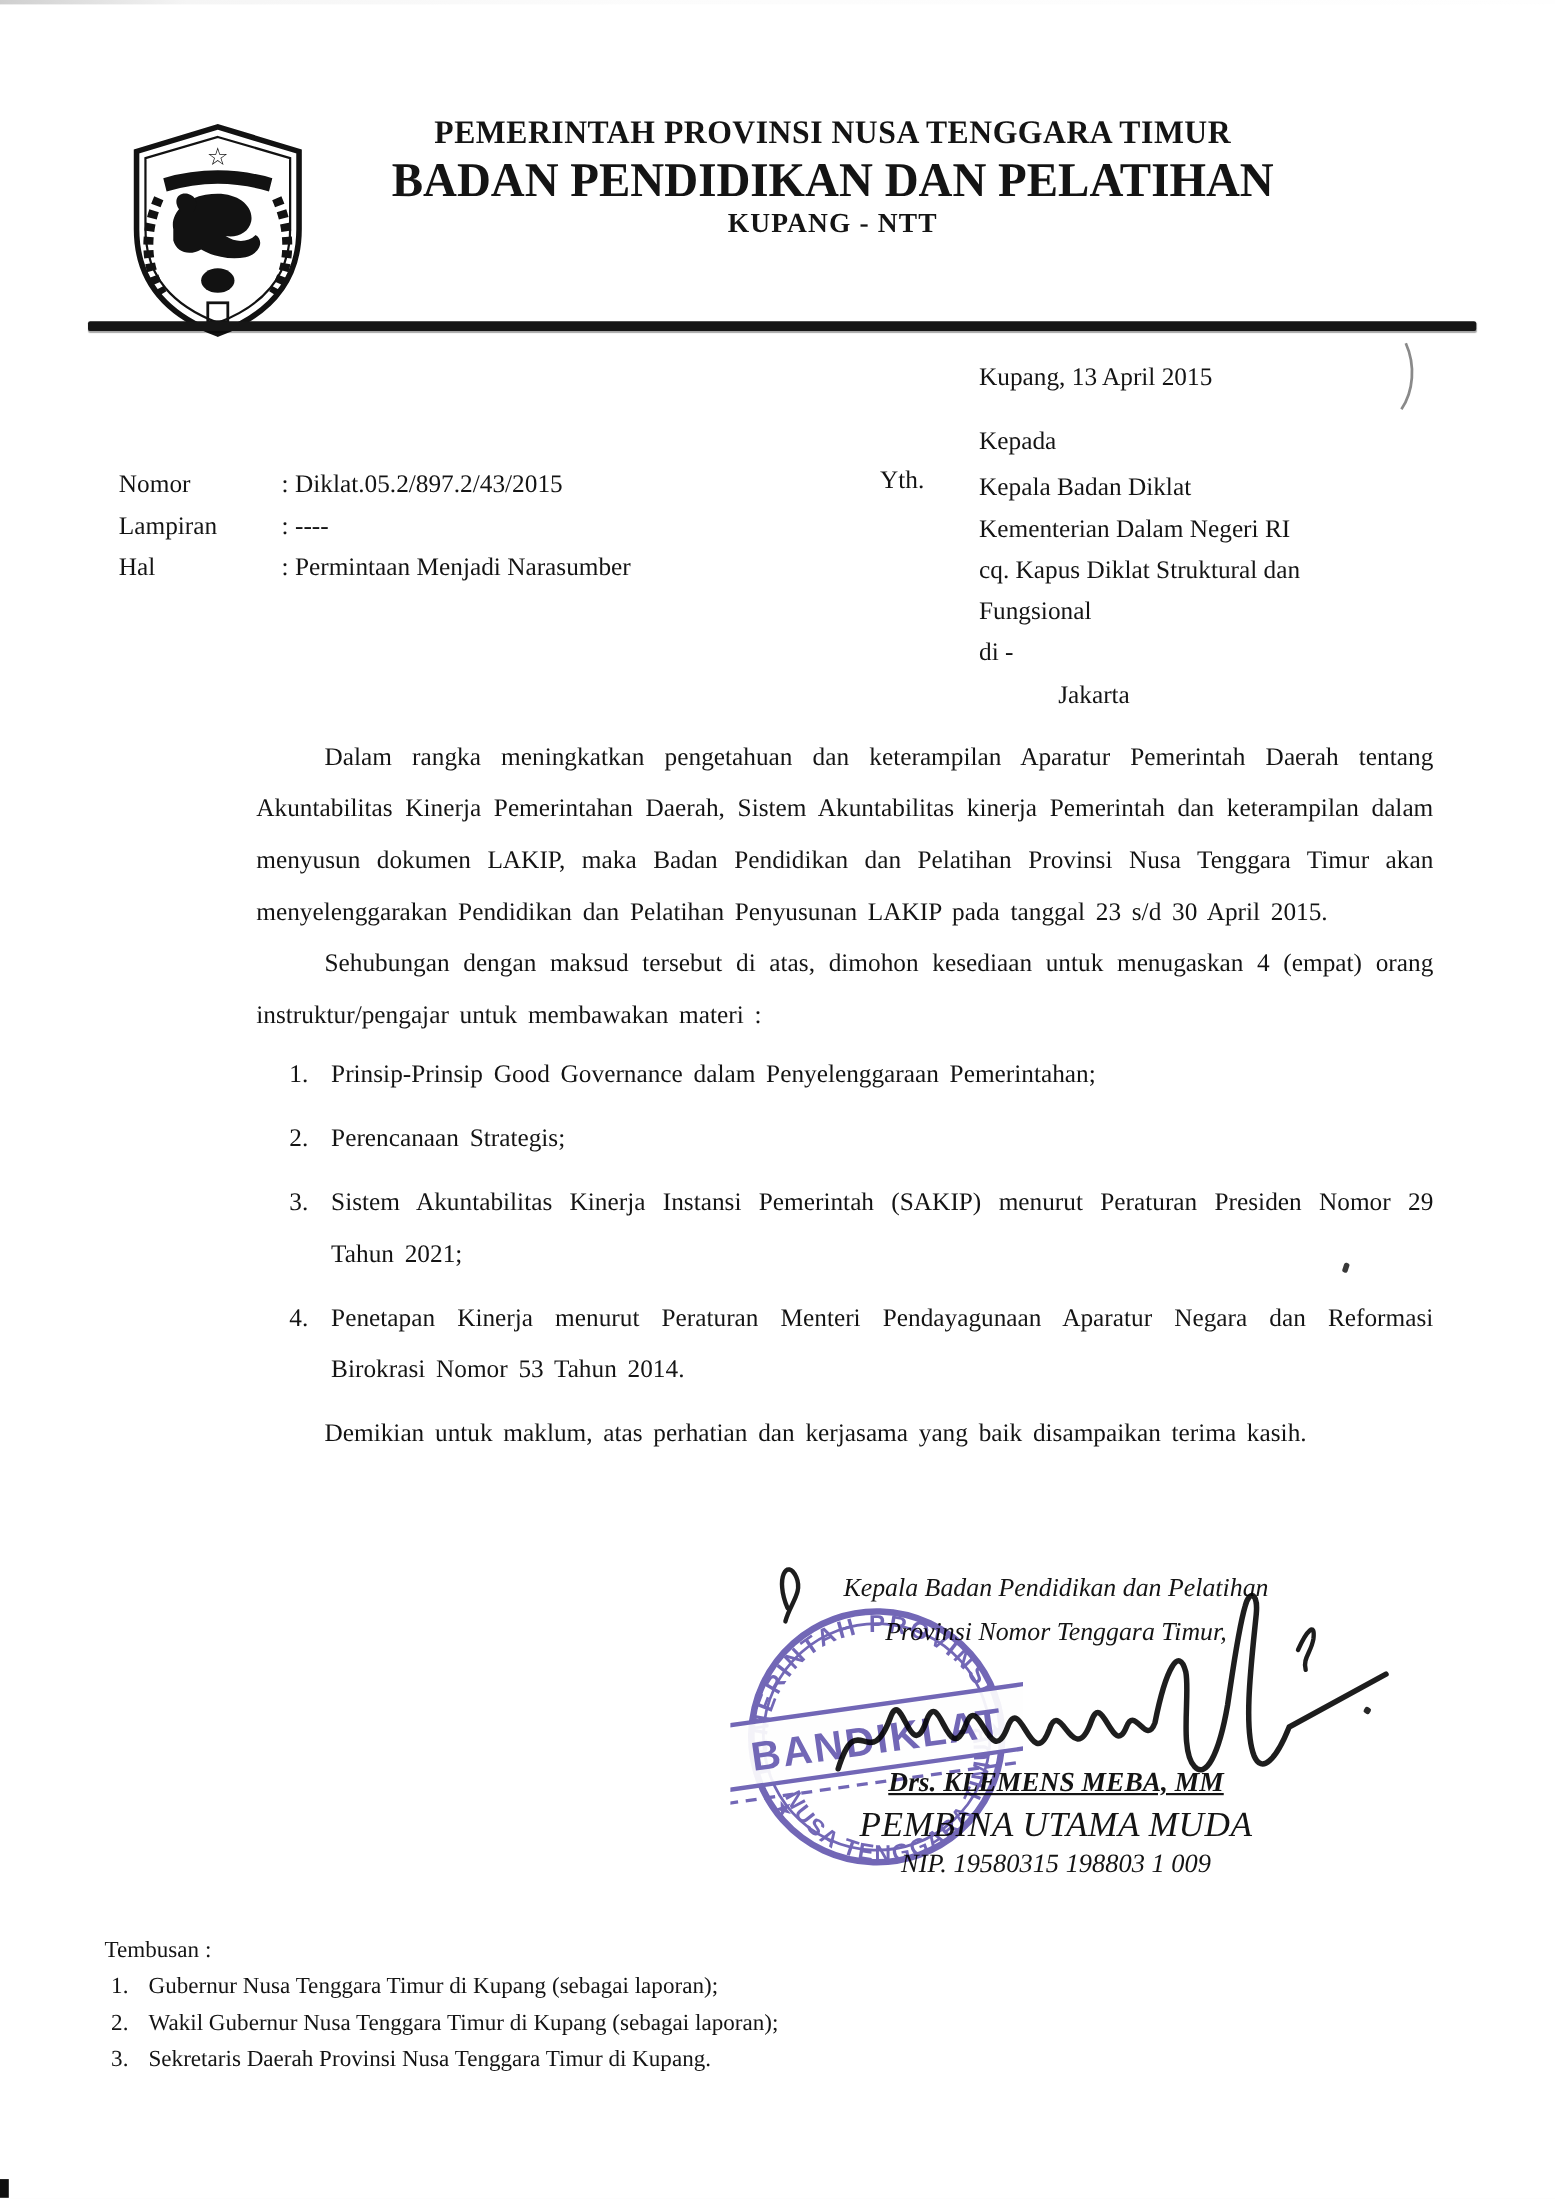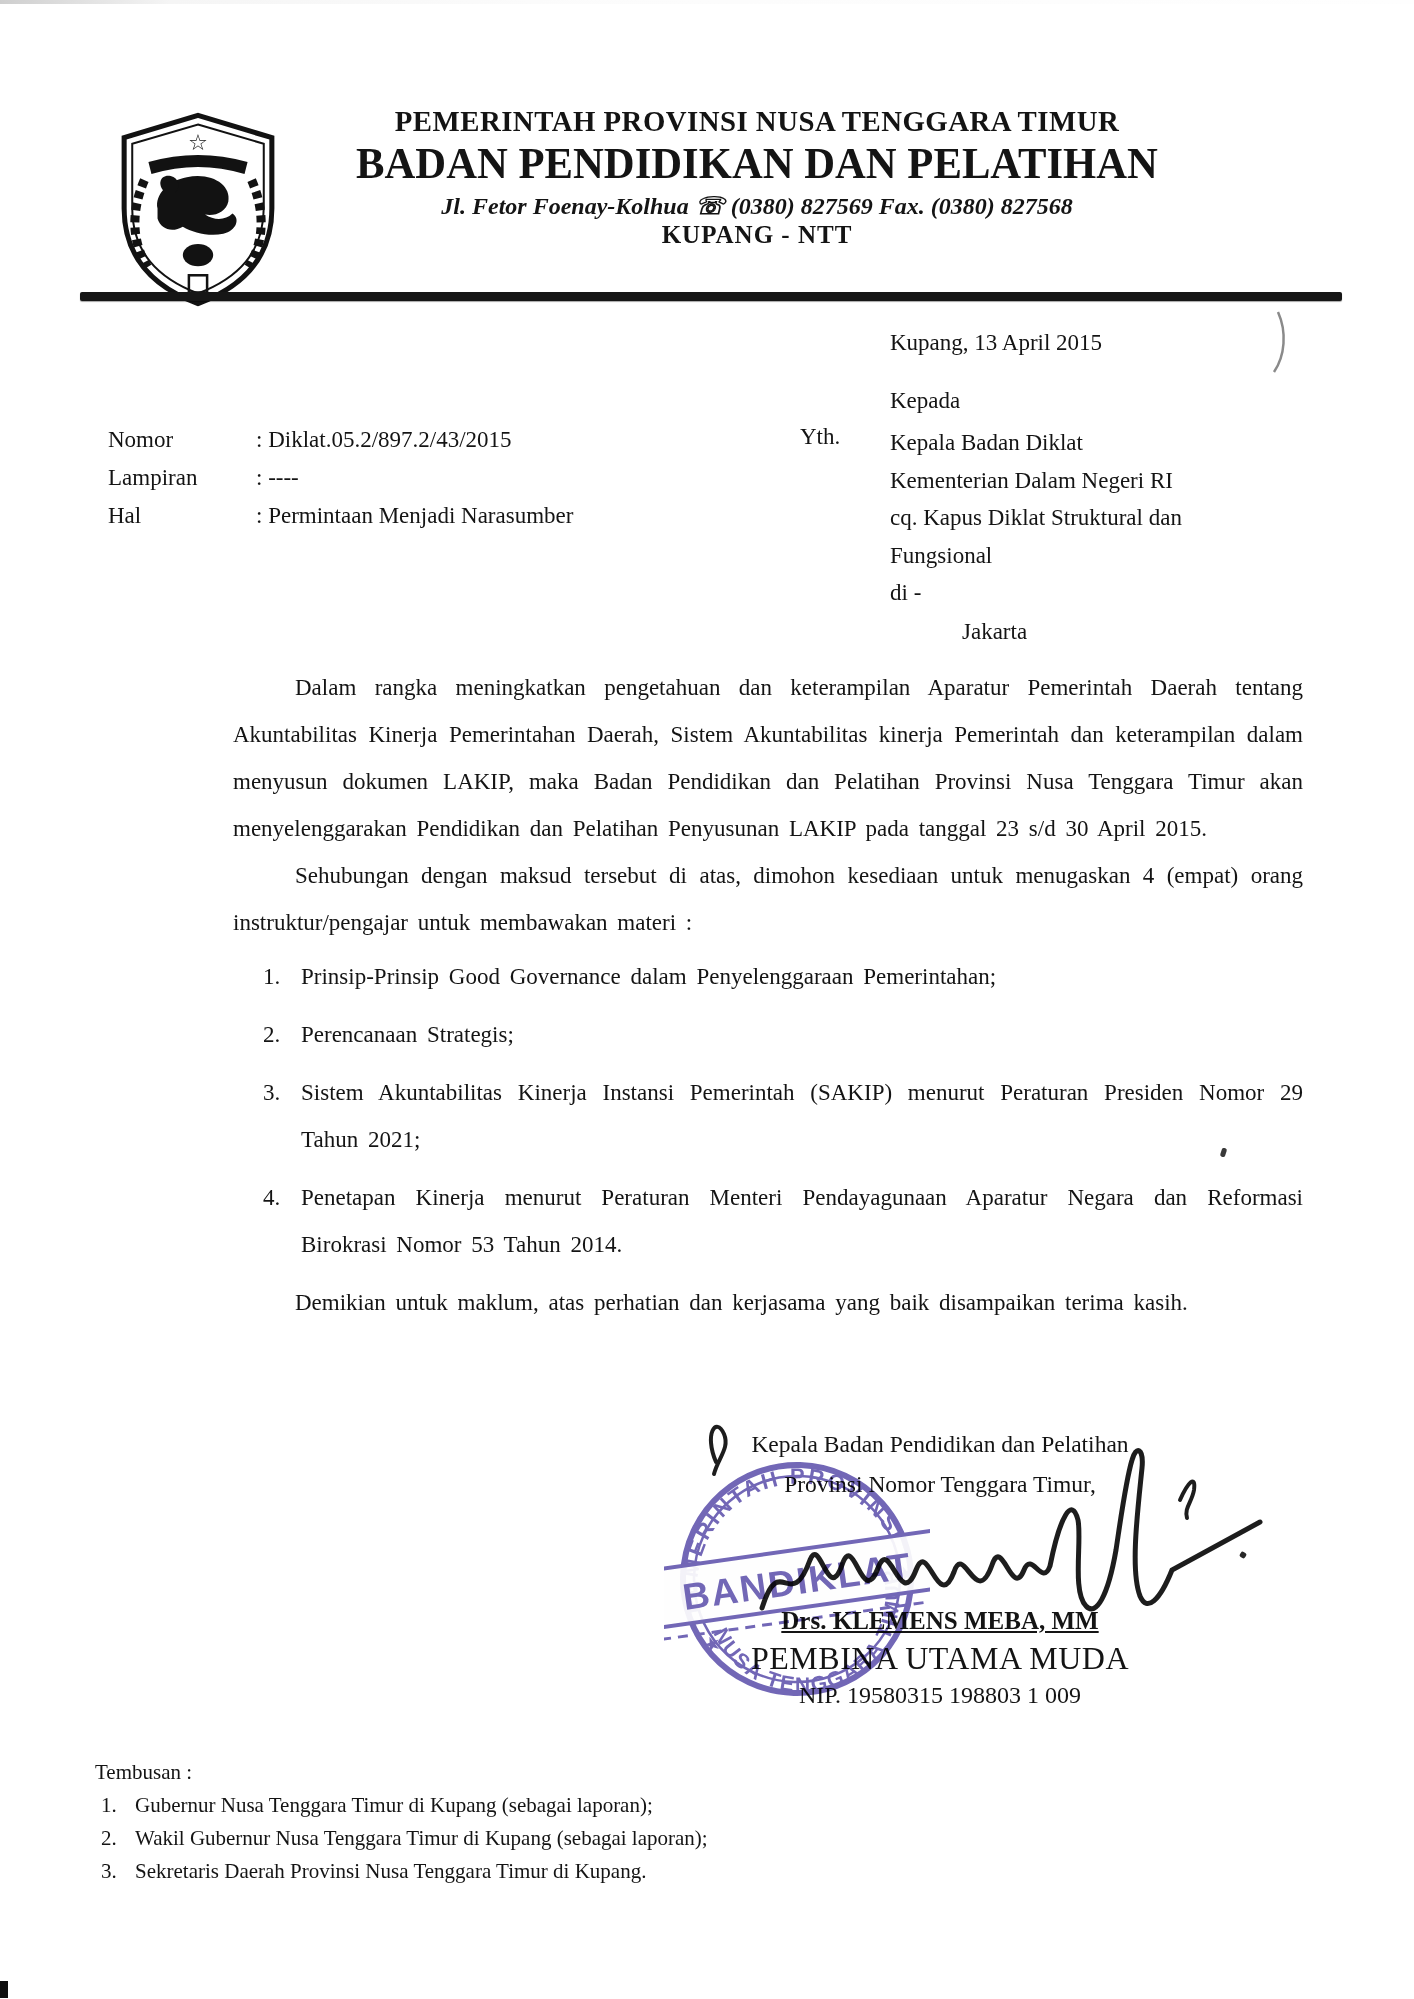"Jl. Fetor Foenay-Kolhua ☏ (0380)" div.lh-address { html: <div>Jl. Fetor Foenay-Kolhua ☏ (0380) 827569 Fax. (0380) 827568</div> -> none }
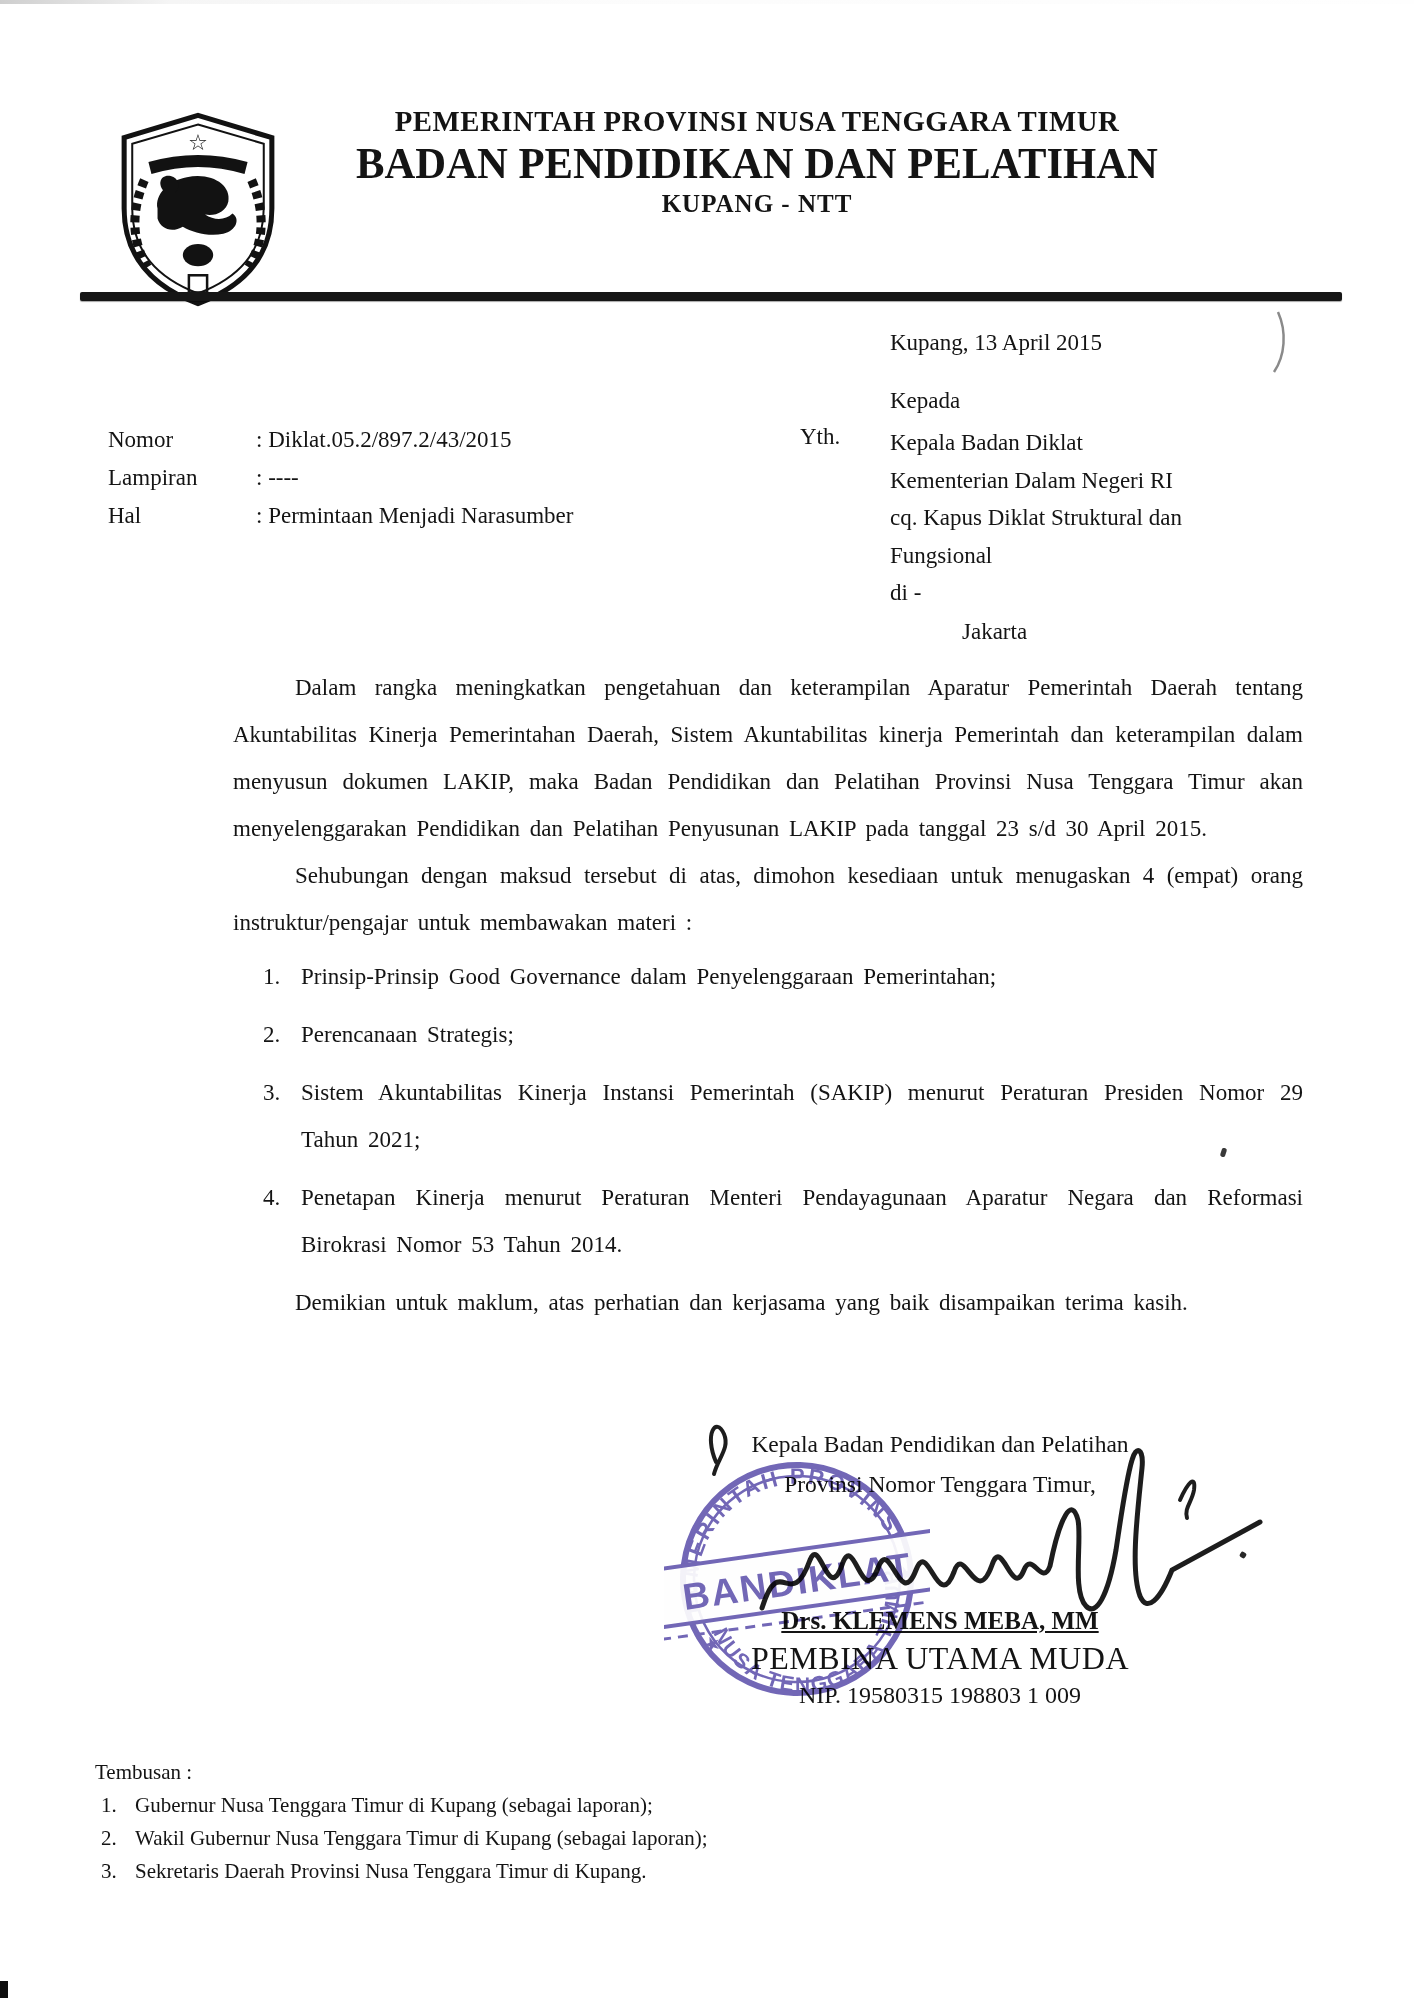"Kepala Badan Pendidikan dan Pelatihan" .sig-block { font-style: none -> italic; left: 600px -> 620px }
